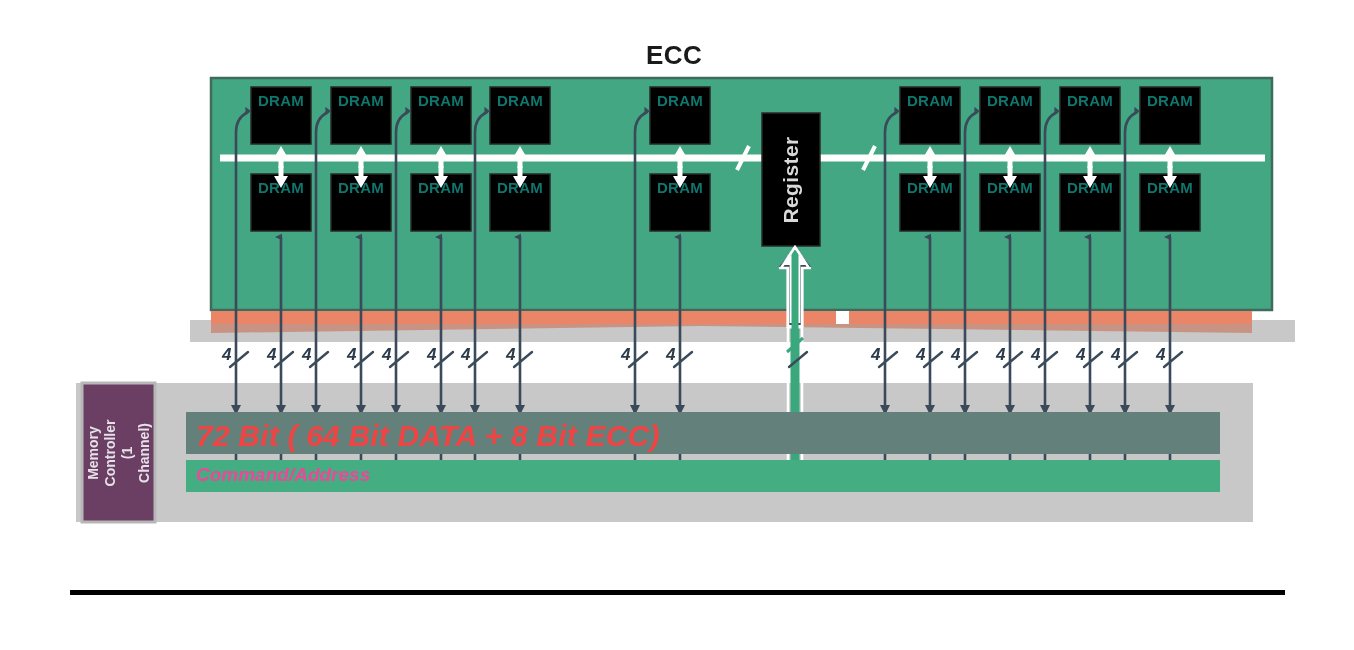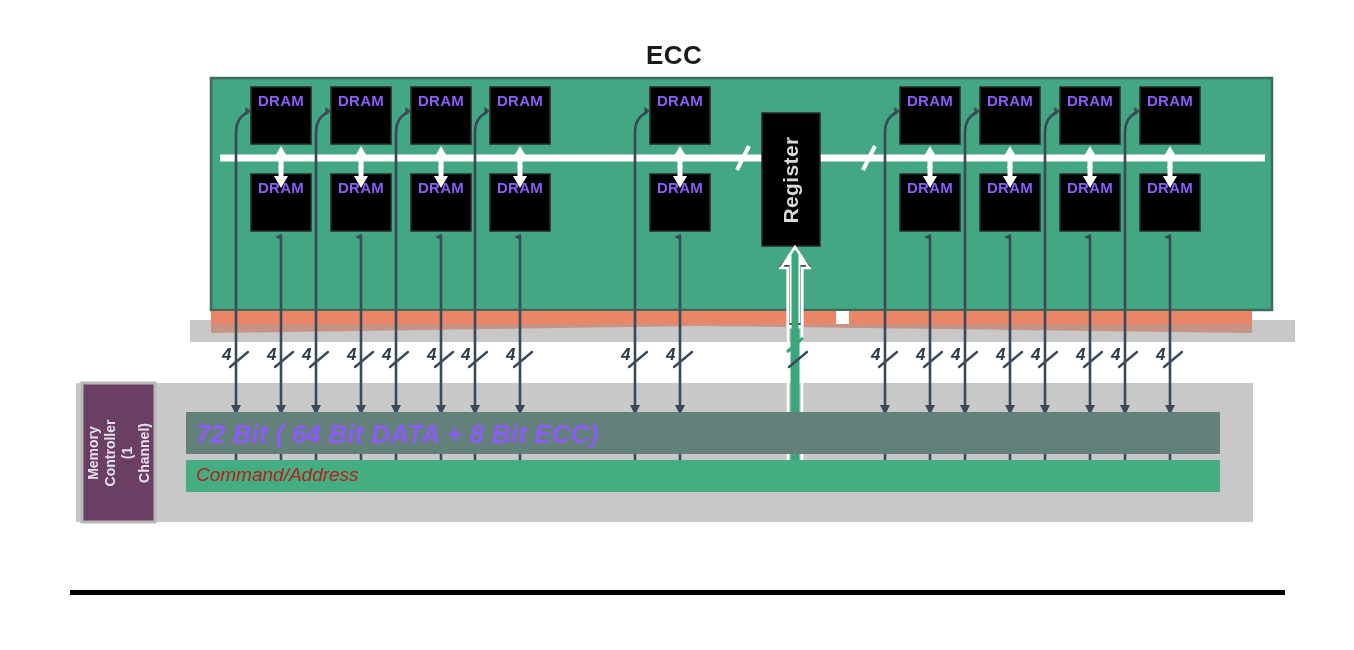"DRAM" .dram-label { color: #8b5cf6 -> #0f766e }
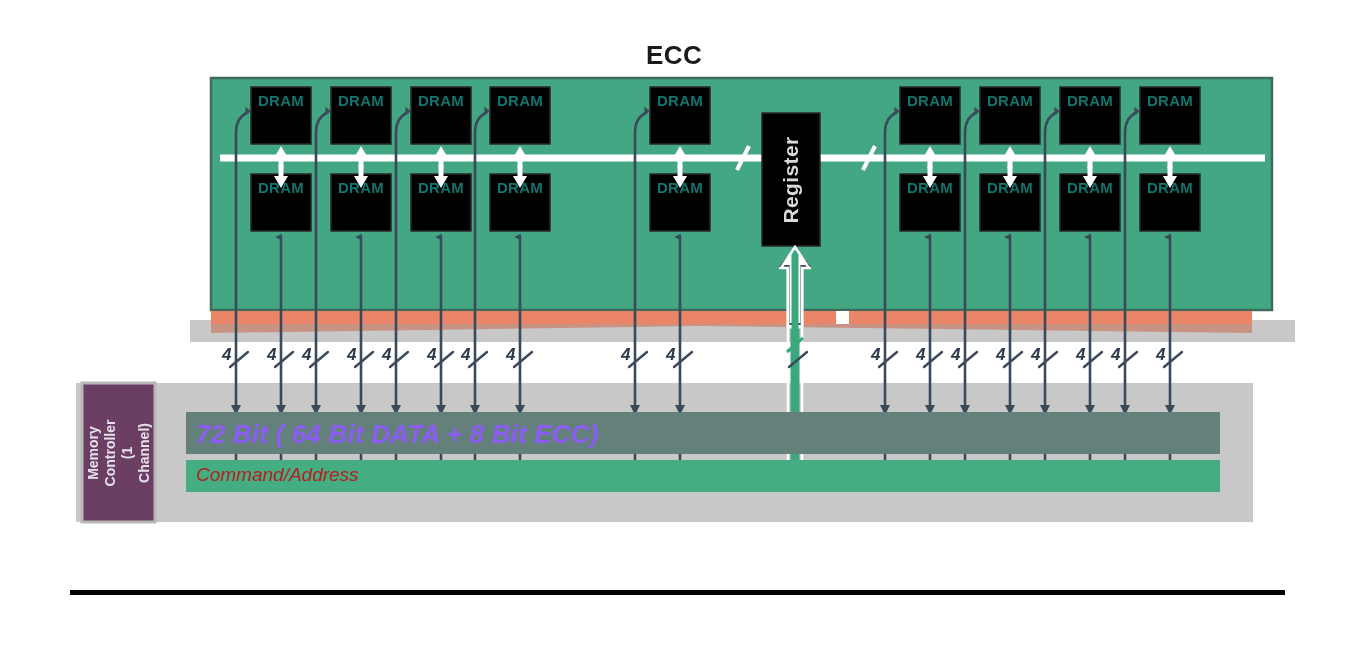"72 Bit ( 64 Bit" .bus-label { color: #8b5cf6 -> #ef4444; font-size: 26px -> 30px }
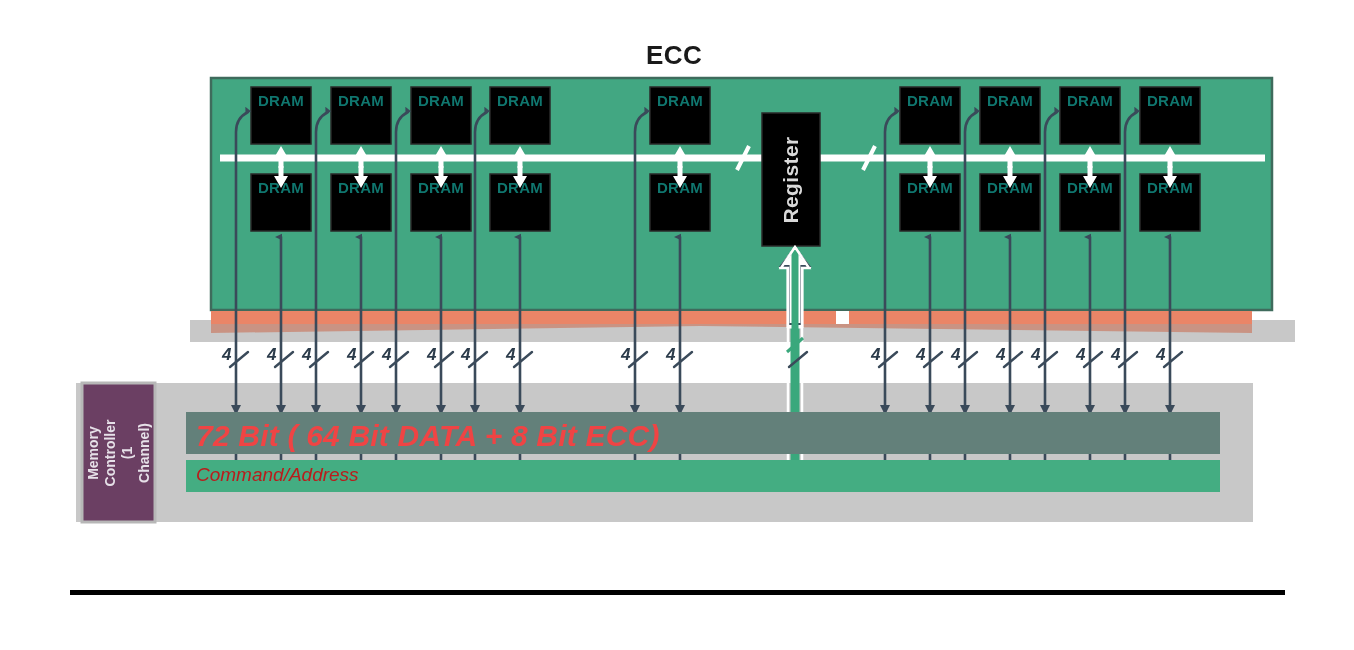"Command/Address" .cmd-label { color: #b91c1c -> #ec4899; font-weight: normal -> bold }
